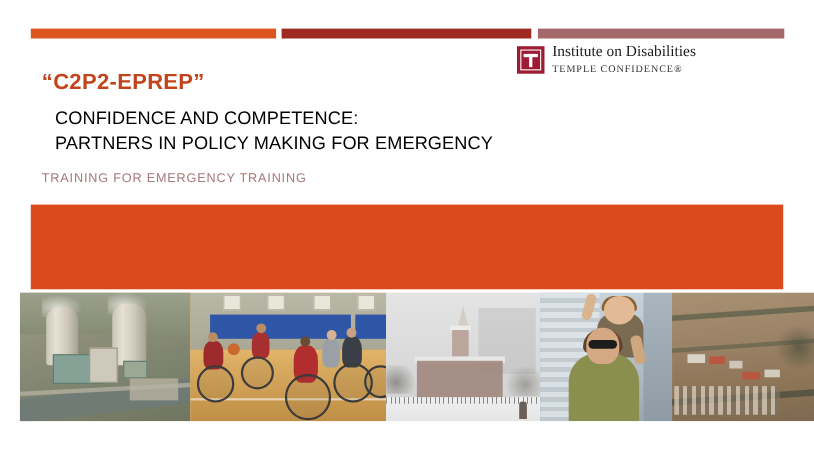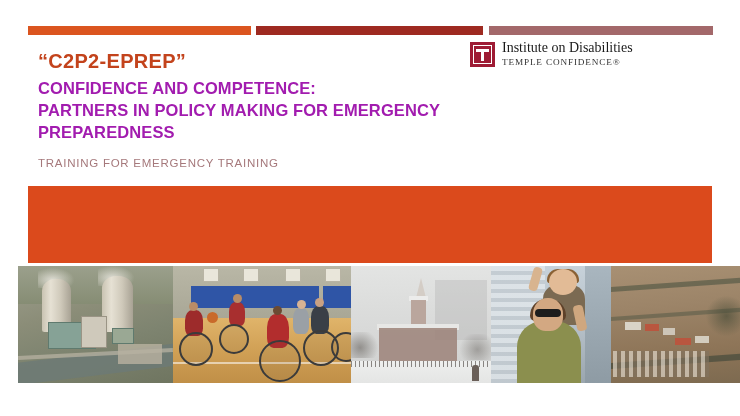"“C2P2-EPREP”" .title-block { top: 50px -> 64px }
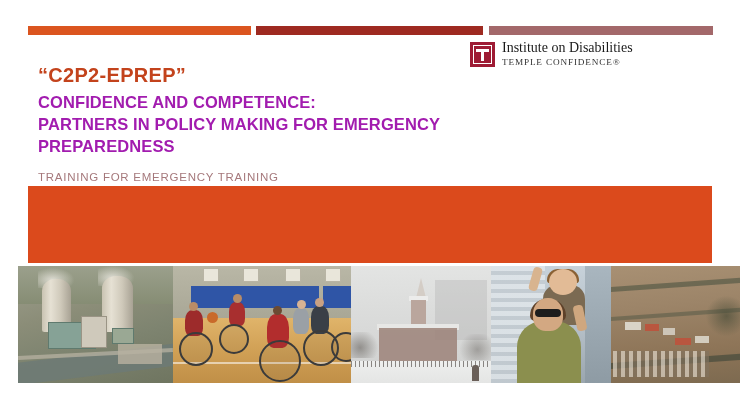"CONFIDENCE AND COMPETENCE:" .title-sub { color: #a21caf -> #000000; font-weight: bold -> normal; margin: 0 -> 12px }
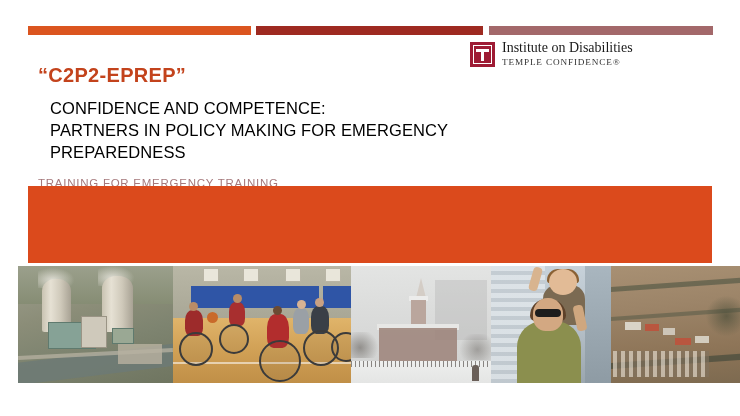"PREPAREDNESS" span.sub-line { html: <span>PREPAREDNESS</span> -> none }
